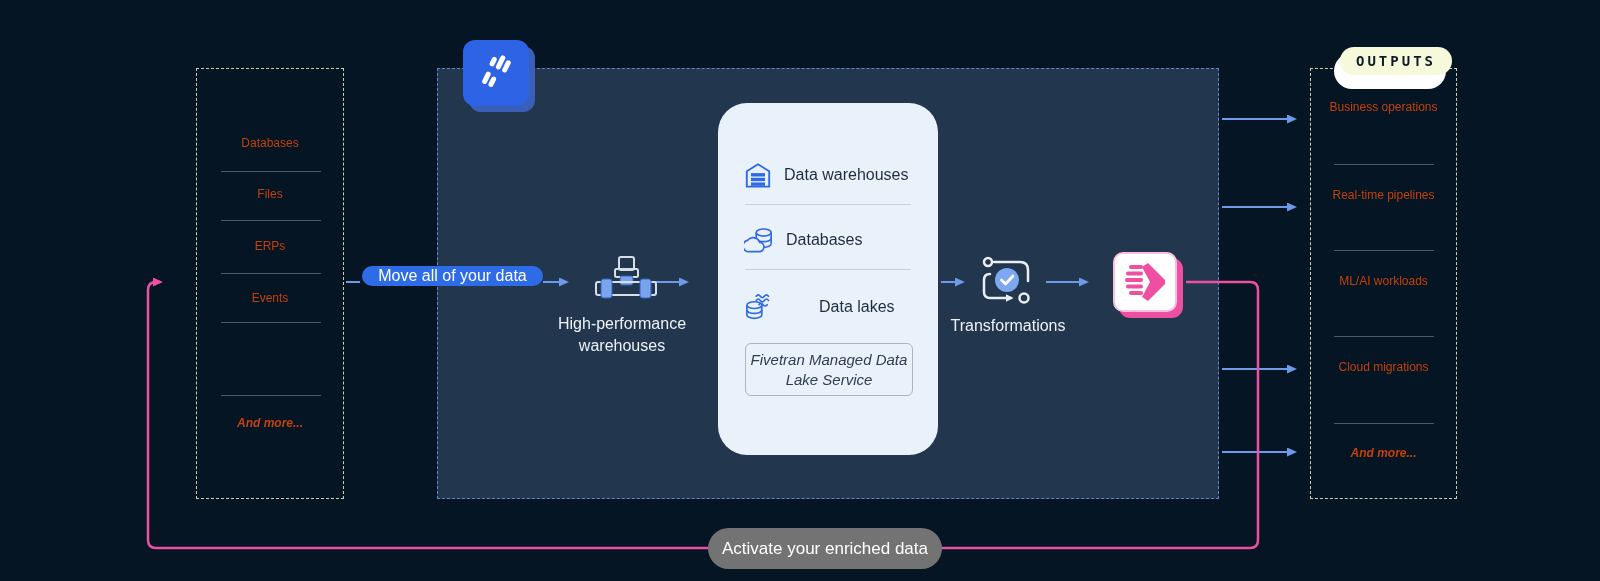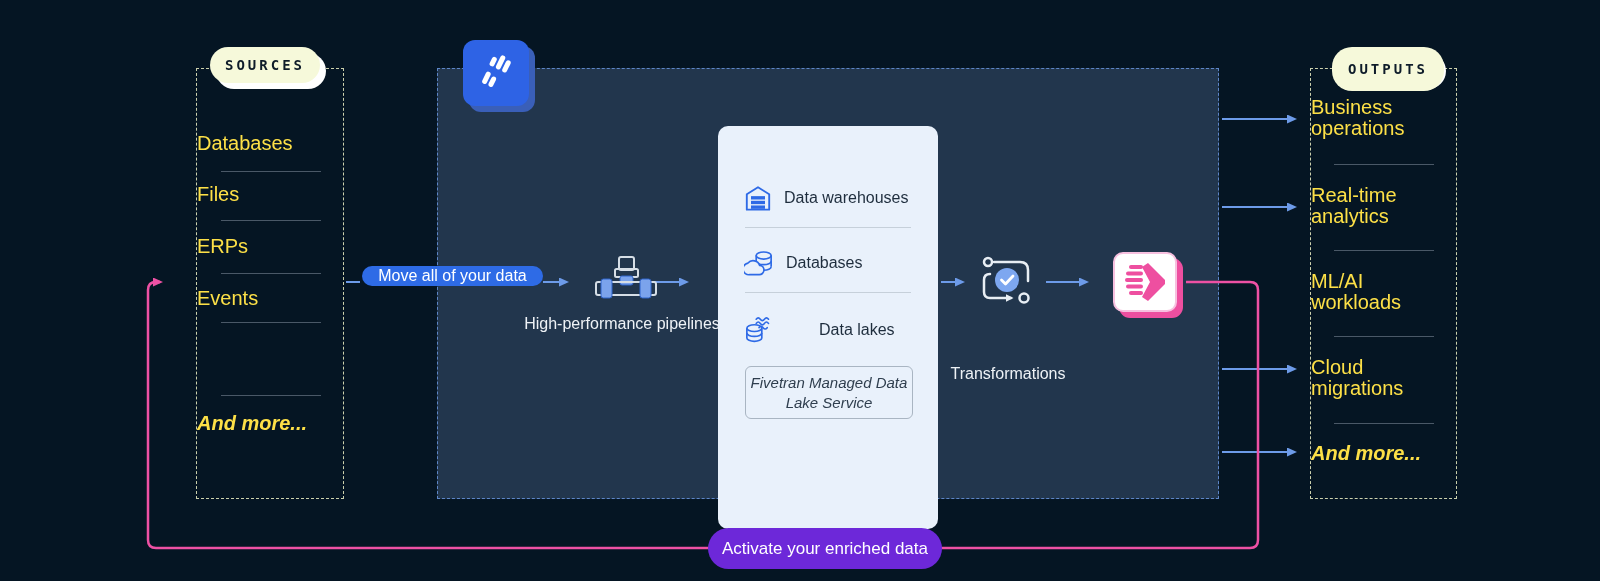"SOURCES" div.abs { html: <div> <div></div> <div>SOURCES</div> </div> -> none }
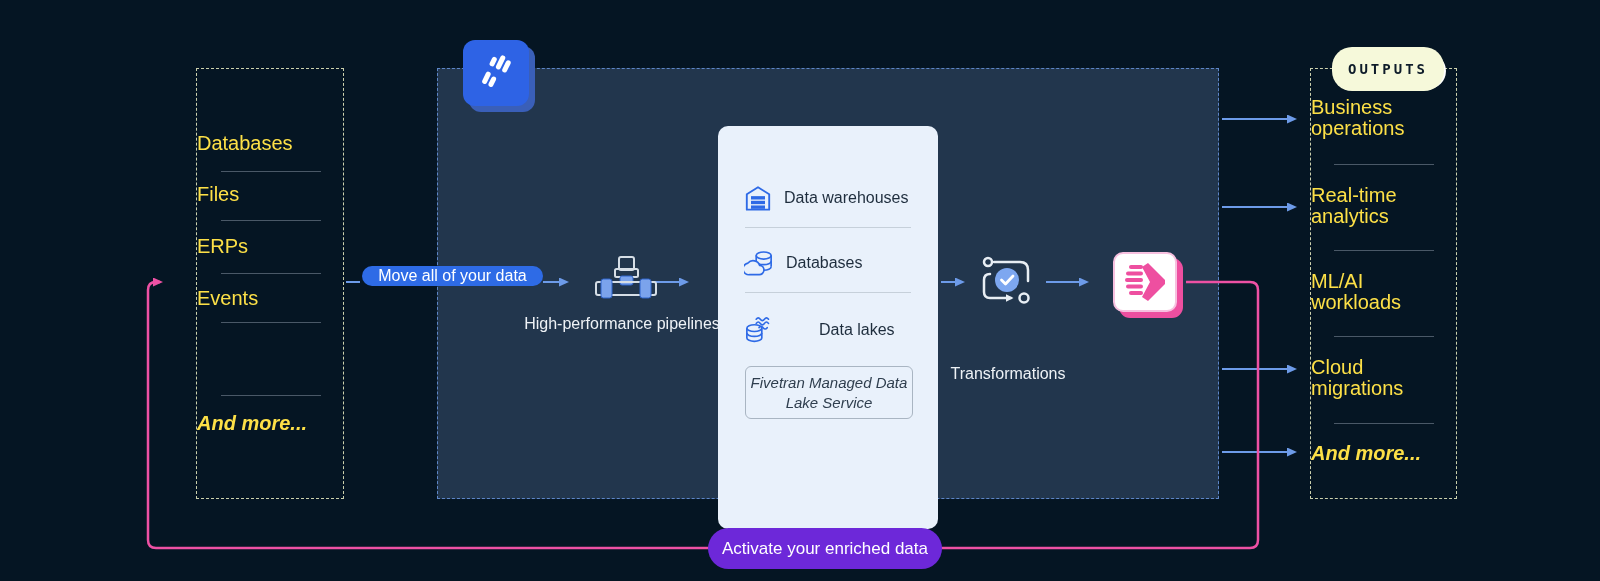"OUTPUTS" div.badge { height: 44px -> 28px; left: 4px -> 12px }
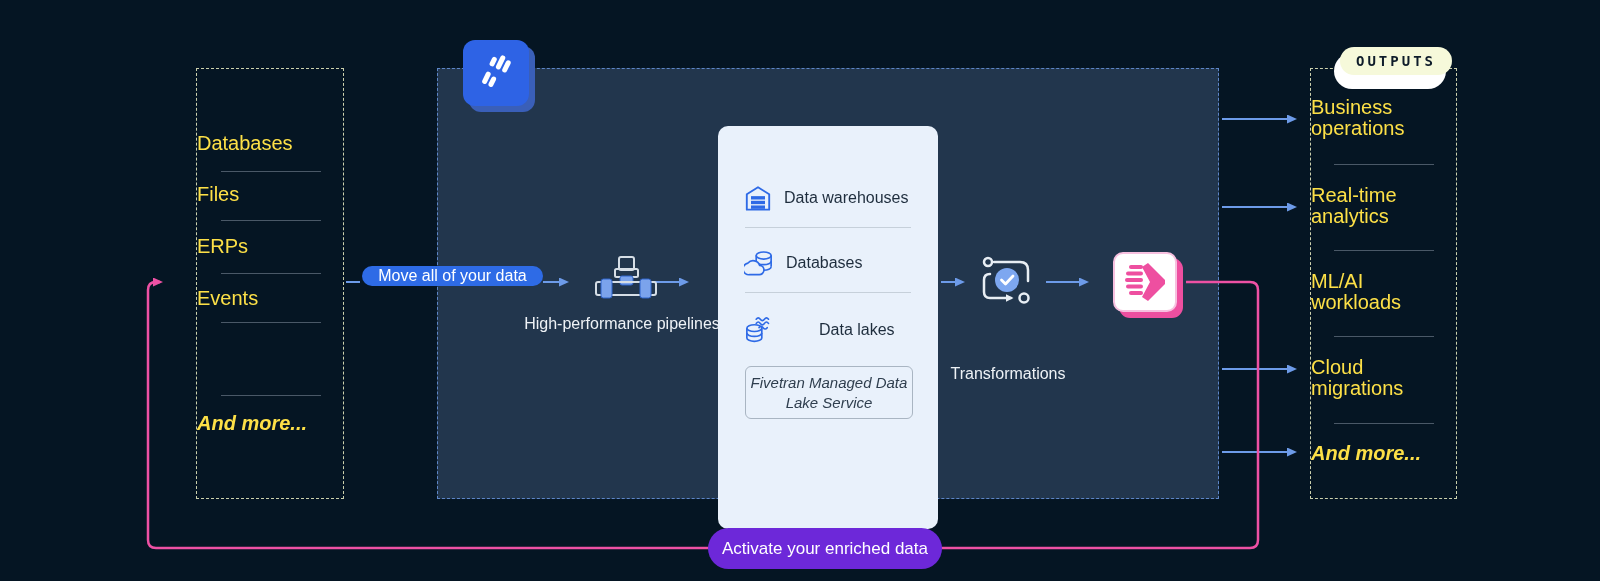"Business operations" .ditem { color: #fde047 -> #c2410c; font-size: 20px -> 12px; text-align: none -> center }
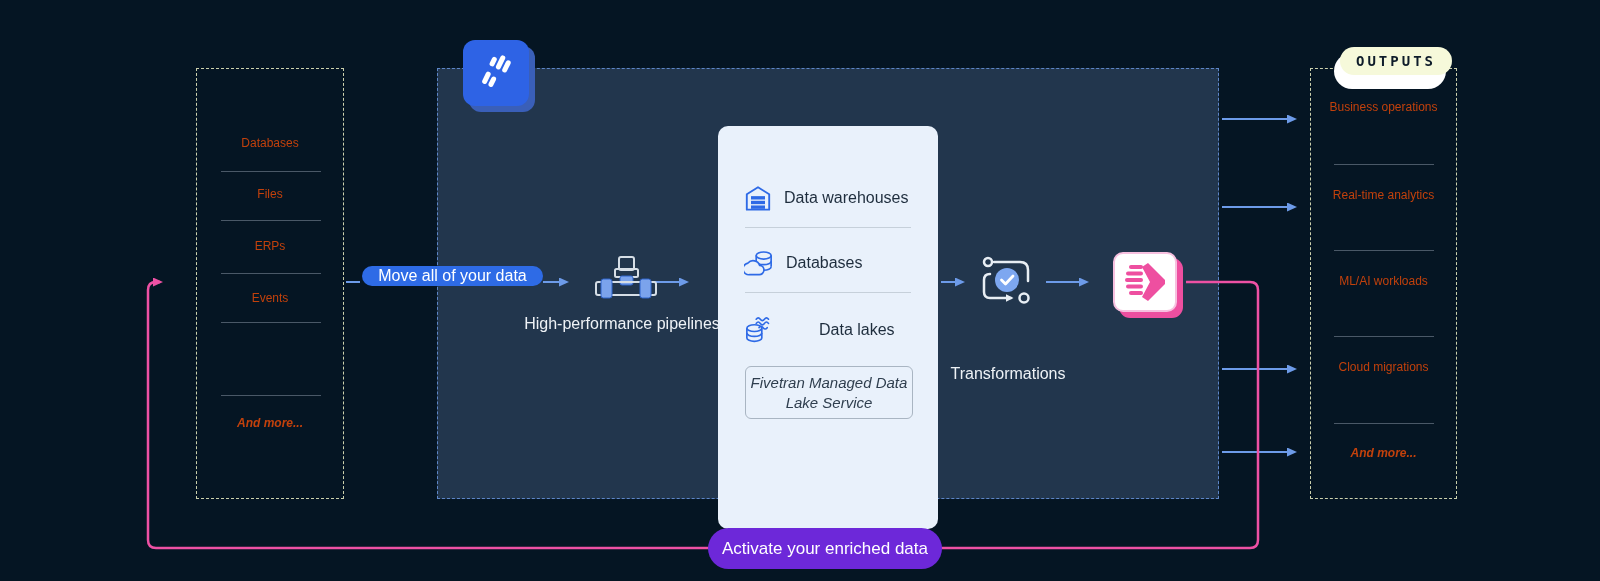"Data warehouses" div.abs { border-radius: none -> 29px; height: 403px -> 352px; top: 126px -> 103px }
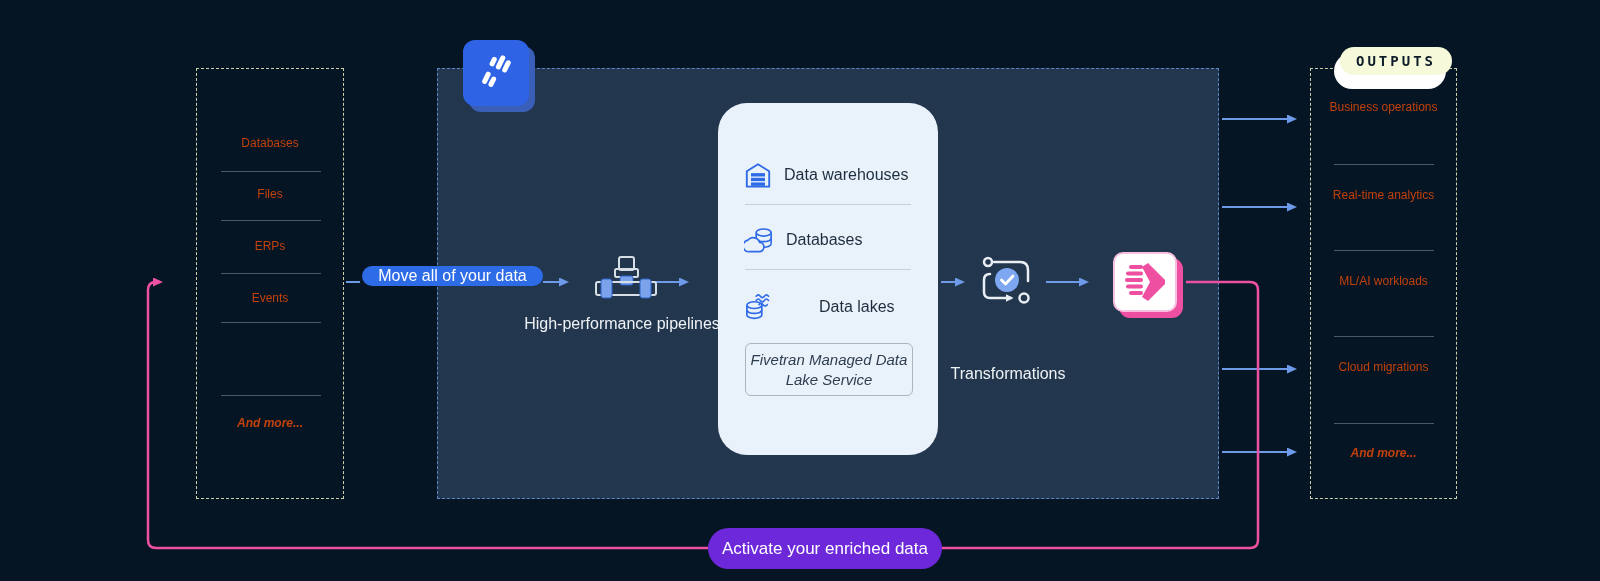"Real-time analytics" div.ditem { text: analytics -> pipelines }
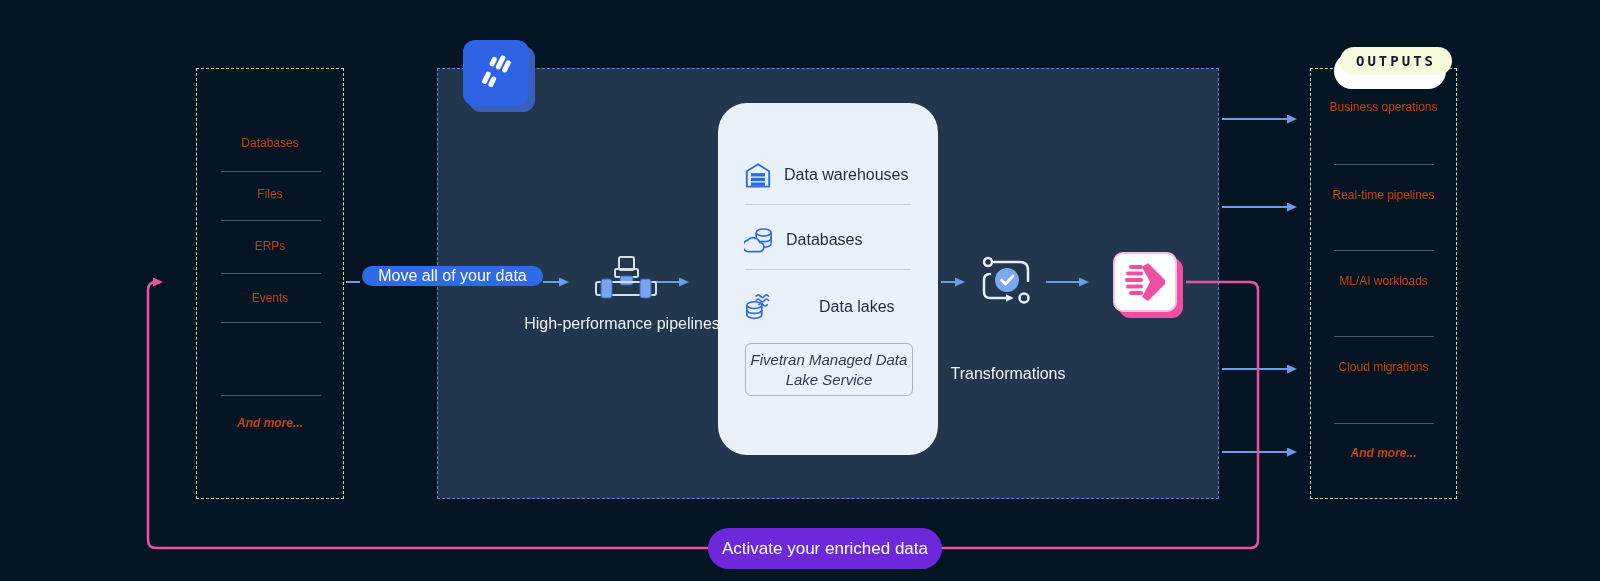"High-performance pipelines" div.abs { text: pipelines -> warehouses }
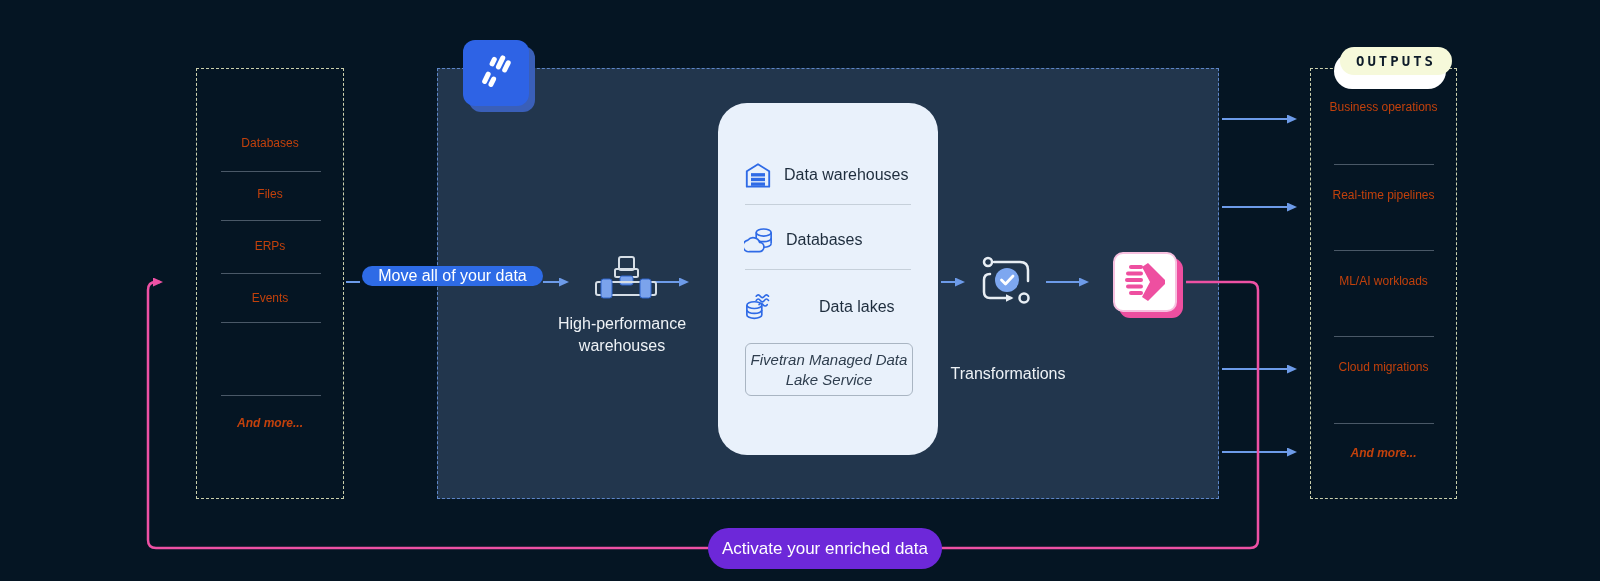"Transformations" div.abs { margin-top: 48px -> none }
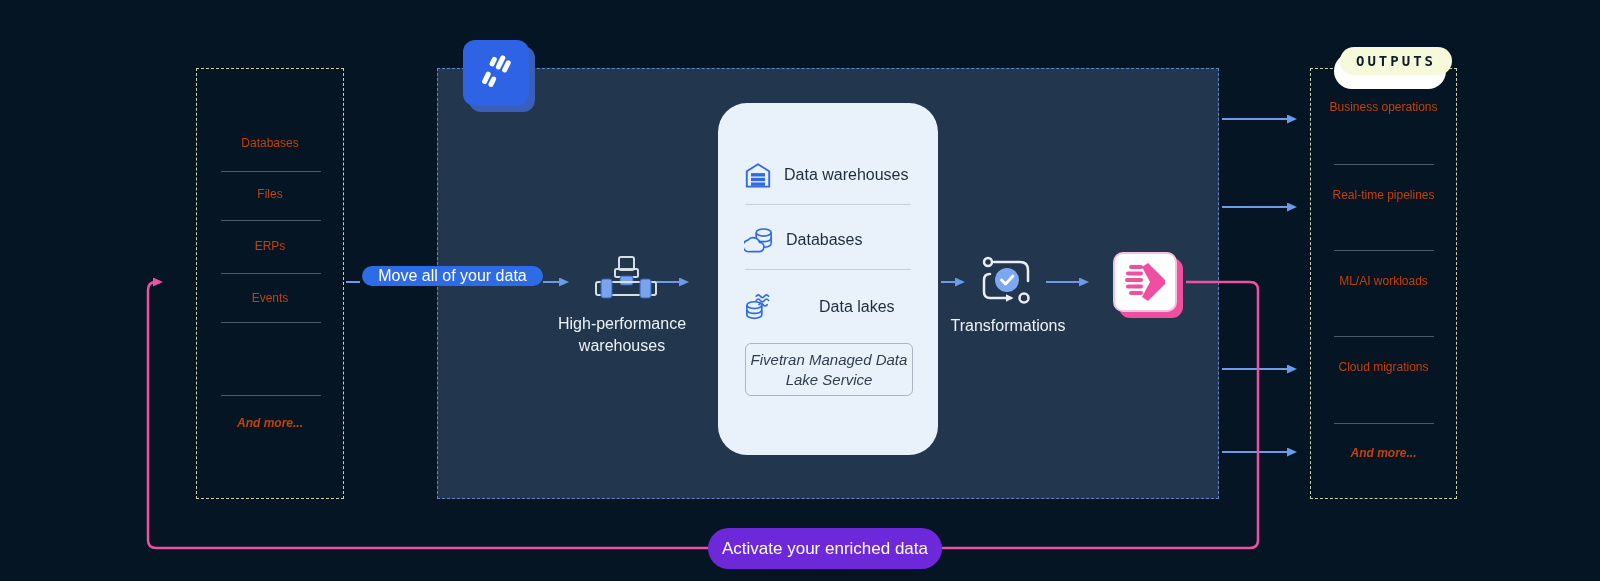"Activate your enriched data" .pinkpill { background: #6d28d9 -> #737373 }
